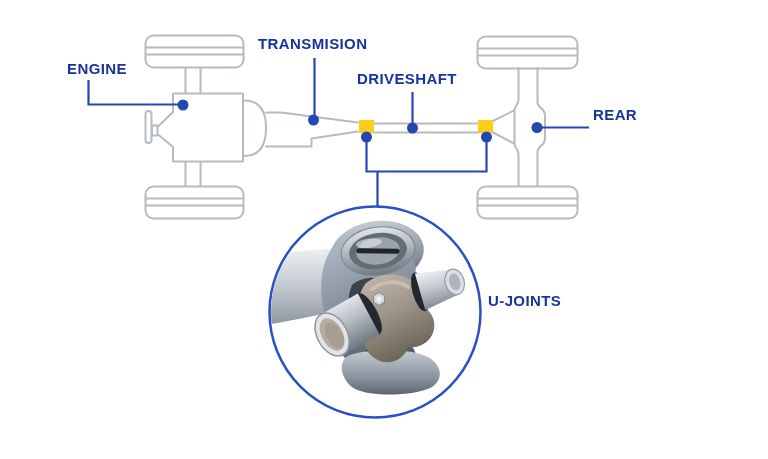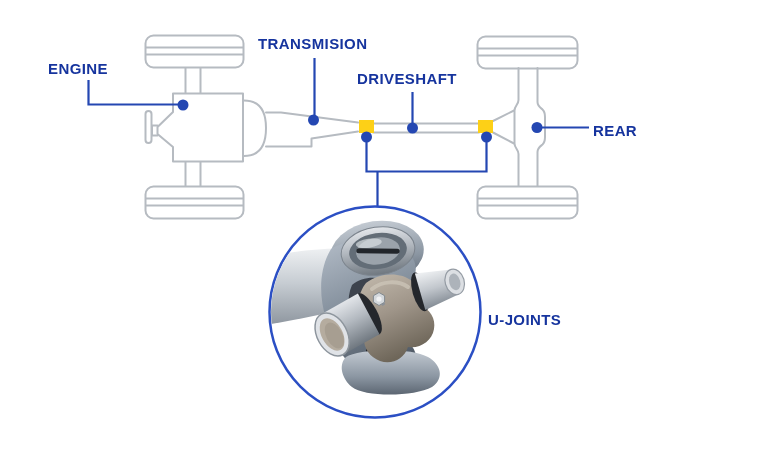"ENGINE" div.label { left: 48px -> 67px }
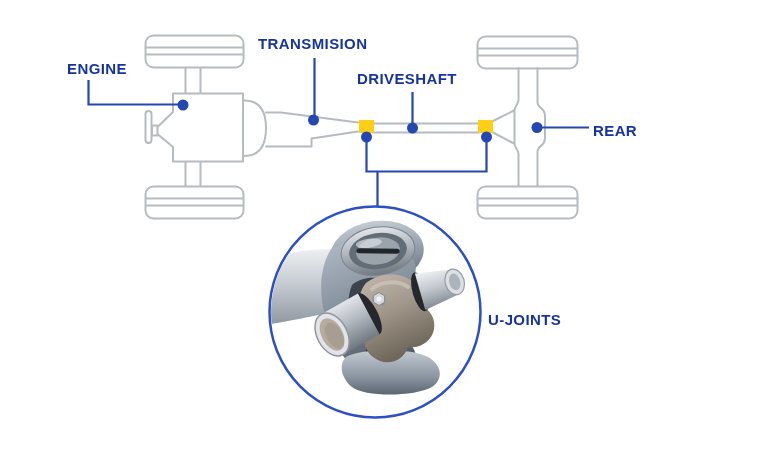"REAR" div.label { top: 122px -> 106px }
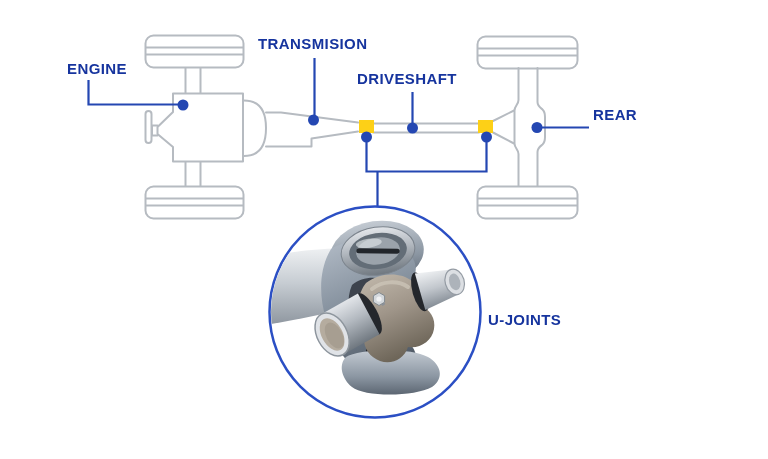"U-JOINTS" div.label { top: 312px -> 293px }
